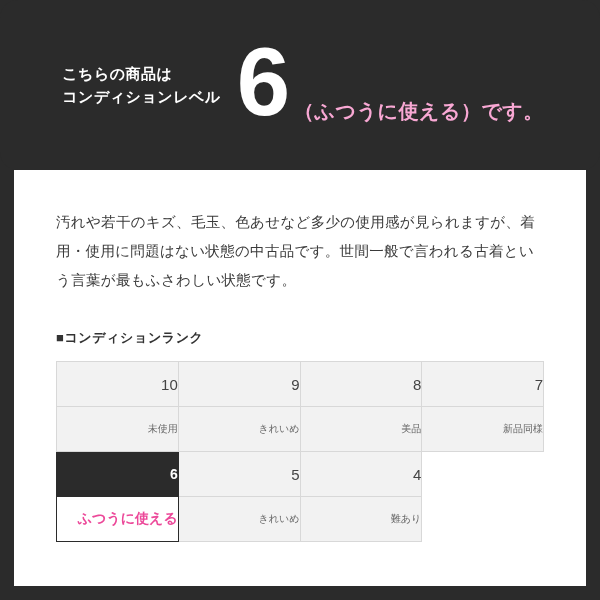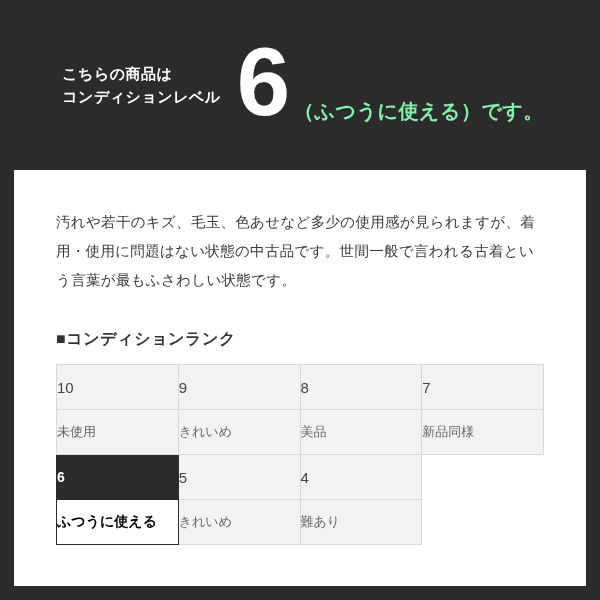"（ふつうに使える）です。" .header-tail { color: #86efac -> #f9a8d4 }
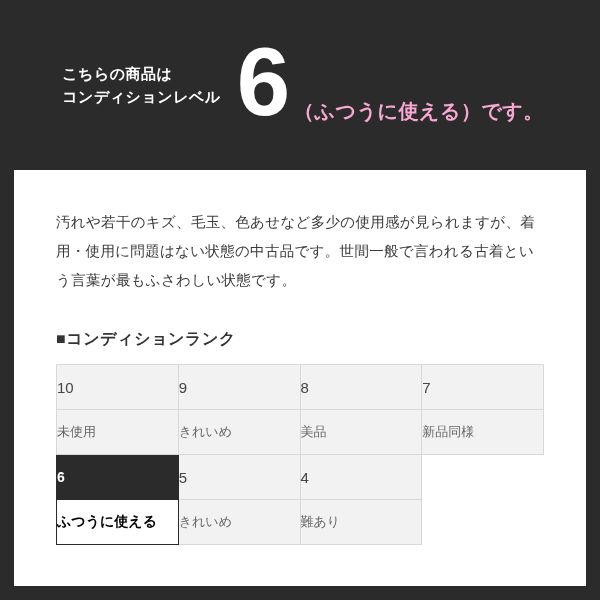"■コンディションランク" .section-title { font-size: 16px -> 13px }
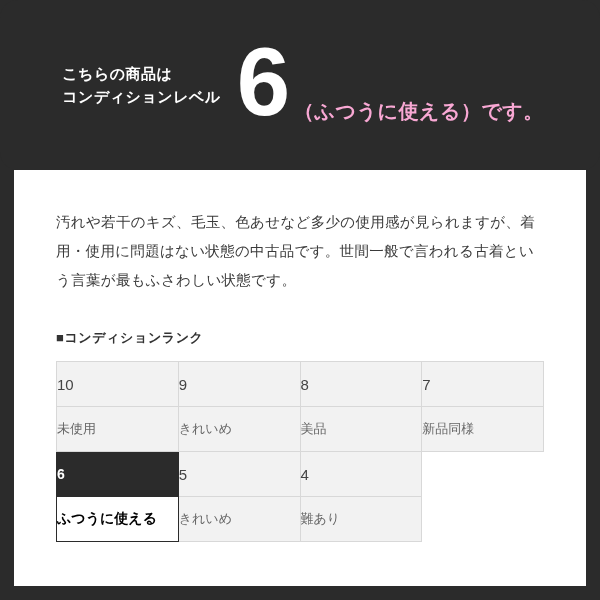"10" .rank-table td { text-align: left -> right }
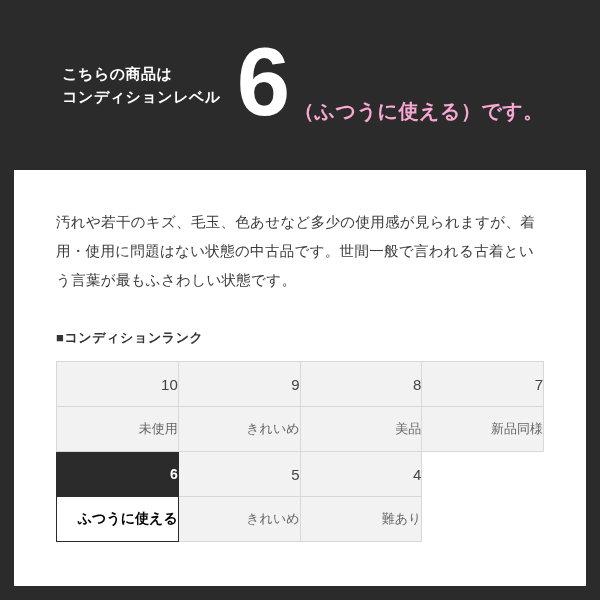"未使用" .rank-table td.label { font-size: 13px -> 10px }
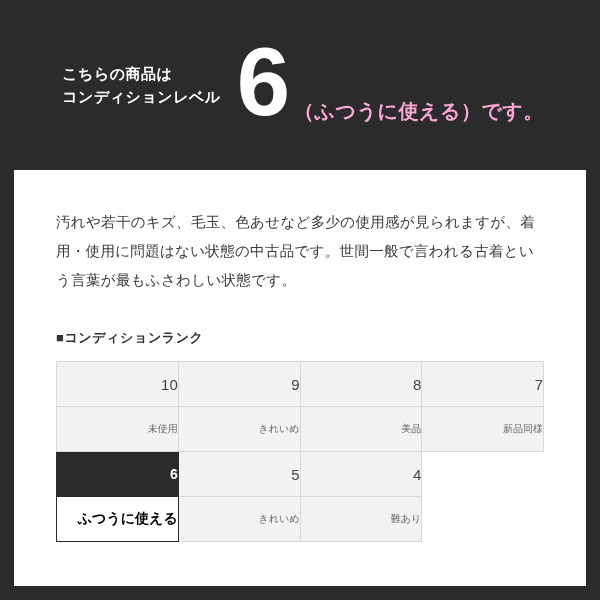"ふつうに使える" .rank-table td.sel-label { color: #000000 -> #ec4899 }
